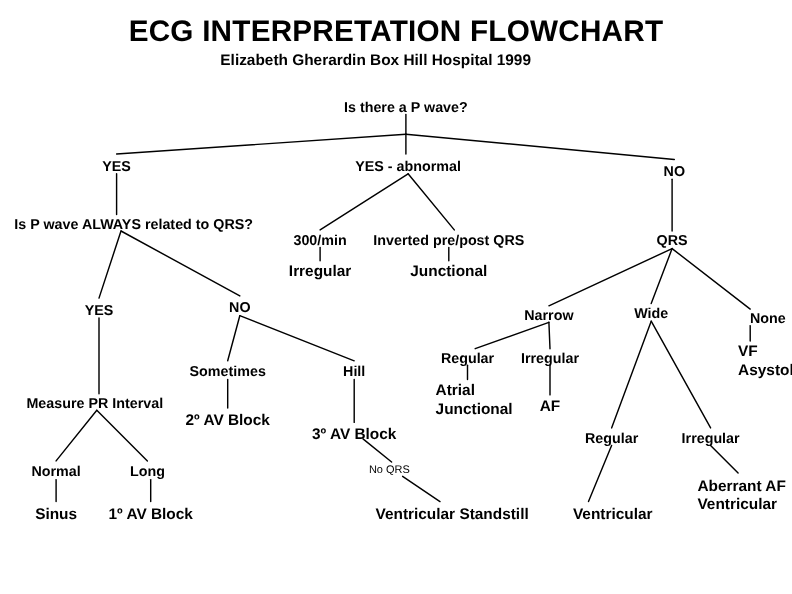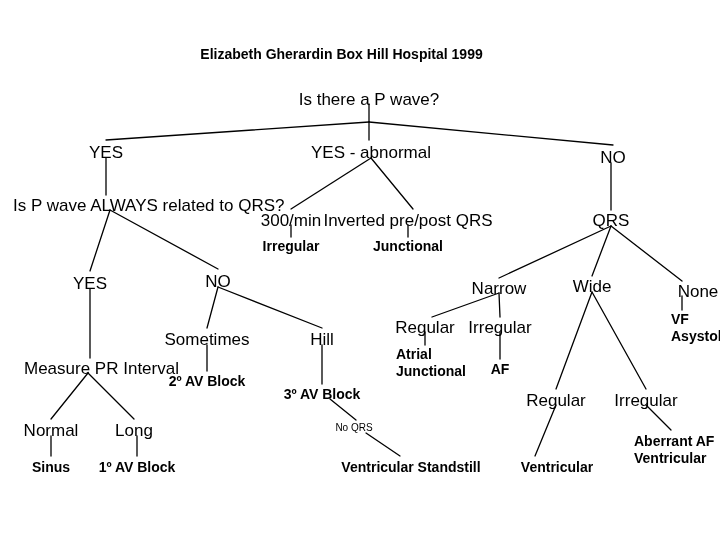"ECG INTERPRETATION FLOWCHART" div.title { html: none -> <div>ECG INTERPRETATION FLOWCHART</div> }
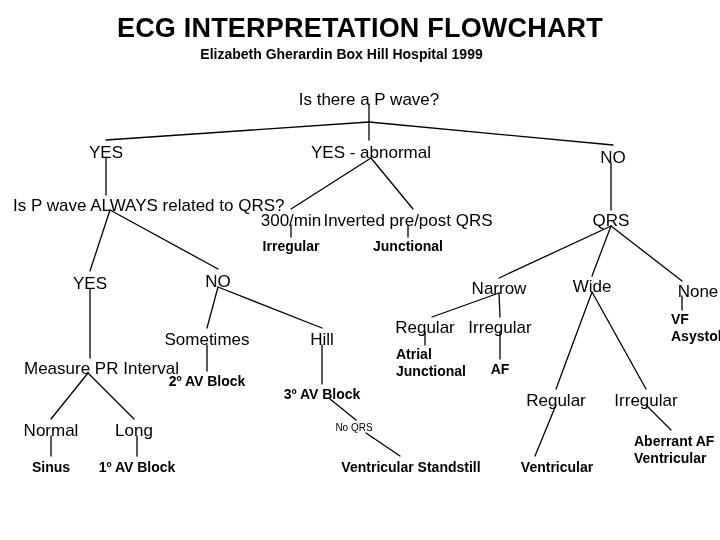"Is there a P wave?" .q { font-size: 17px -> 13px; font-weight: normal -> bold }
